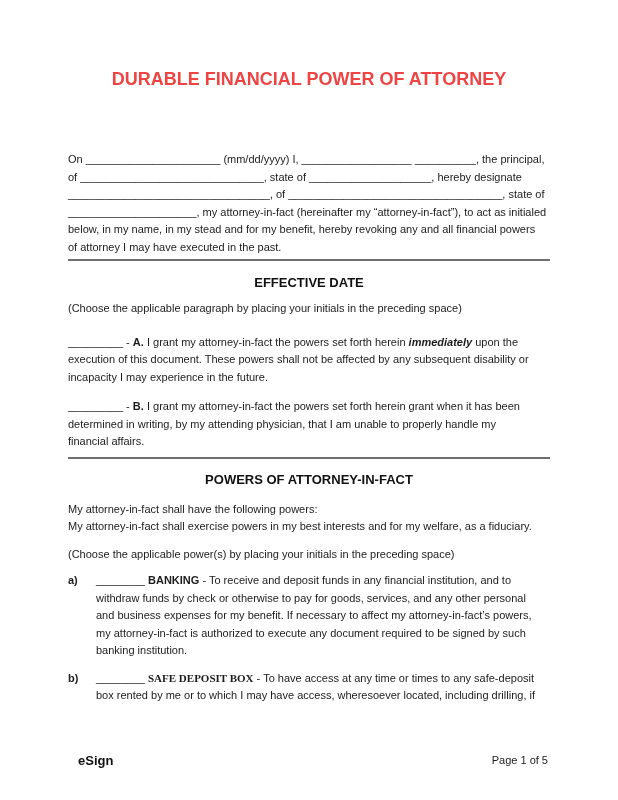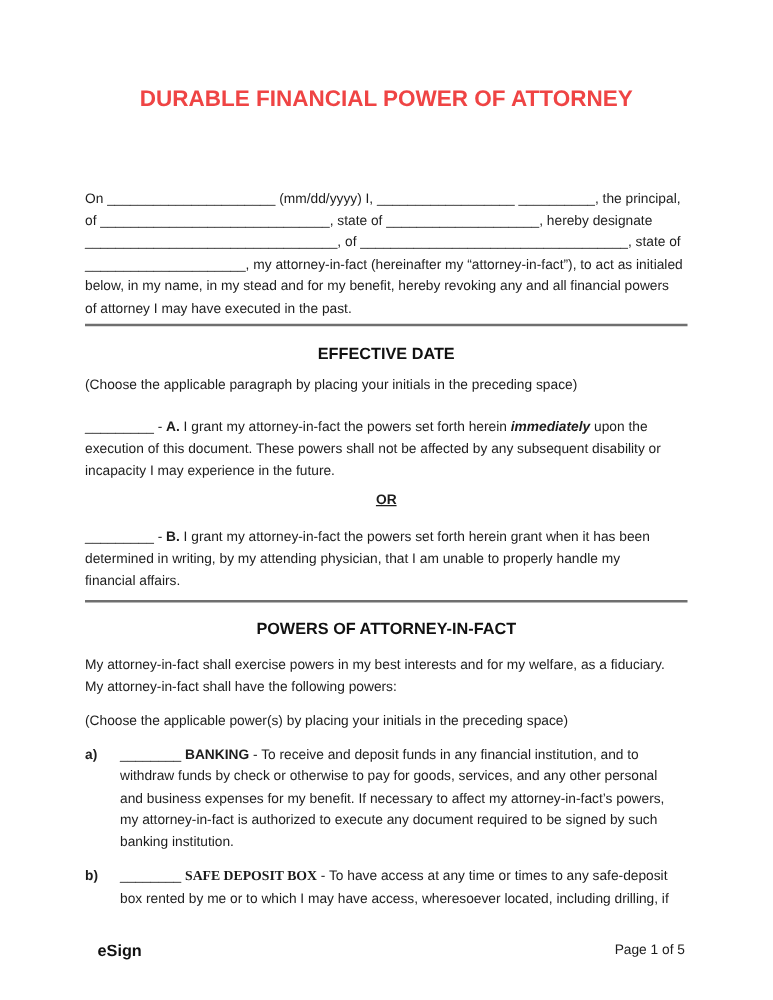"OR" div.or-sep { html: <div>OR</div> -> none }
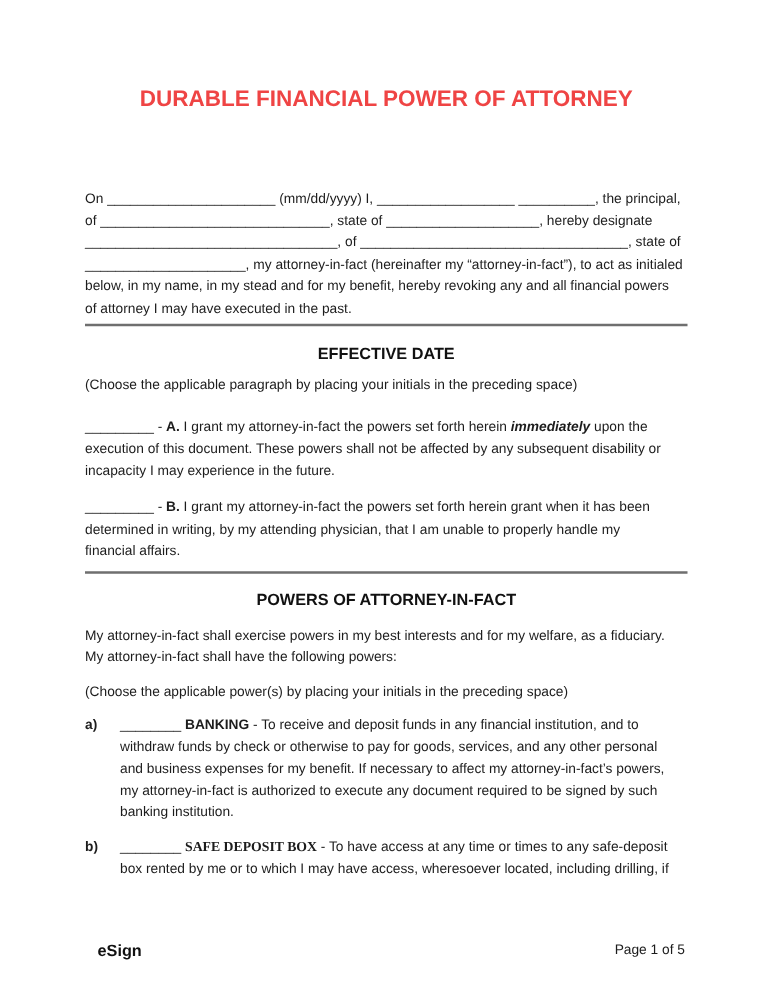"My attorney-in-fact shall exercise" div.line { order: before "My attorney-in-fact shall have the" -> after "My attorney-in-fact shall have the" }
